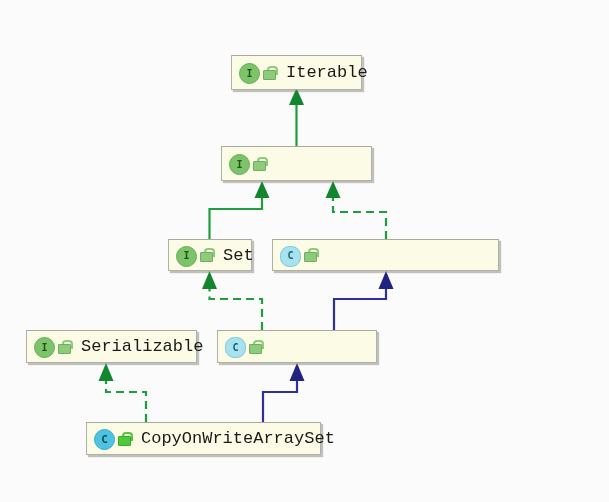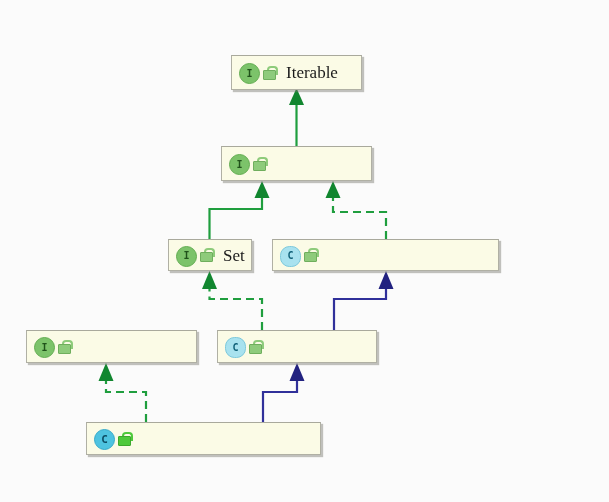"Iterable" .node-label { font-family: Liberation Serif, serif -> Liberation Mono, monospace }
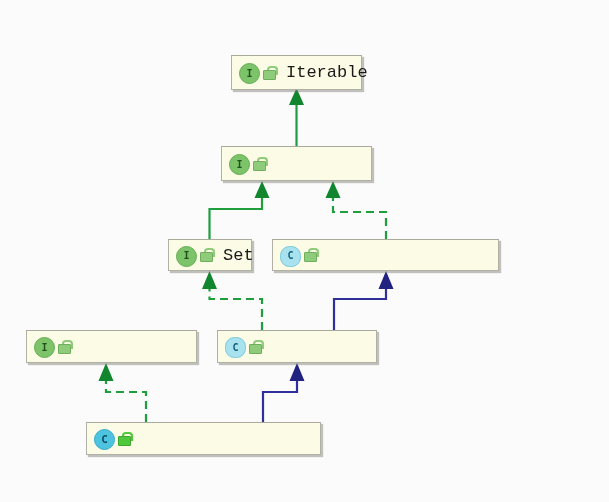"Serializable" span.node-label { html: none -> <span>Serializable</span> }
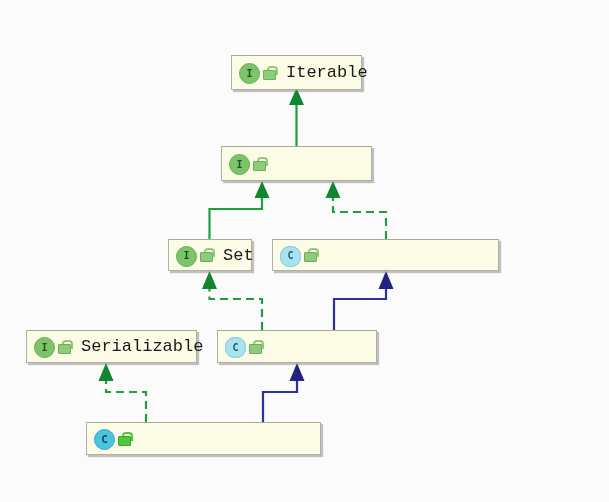"CopyOnWriteArraySet" span.node-label { html: none -> <span>CopyOnWriteArraySet</span> }
